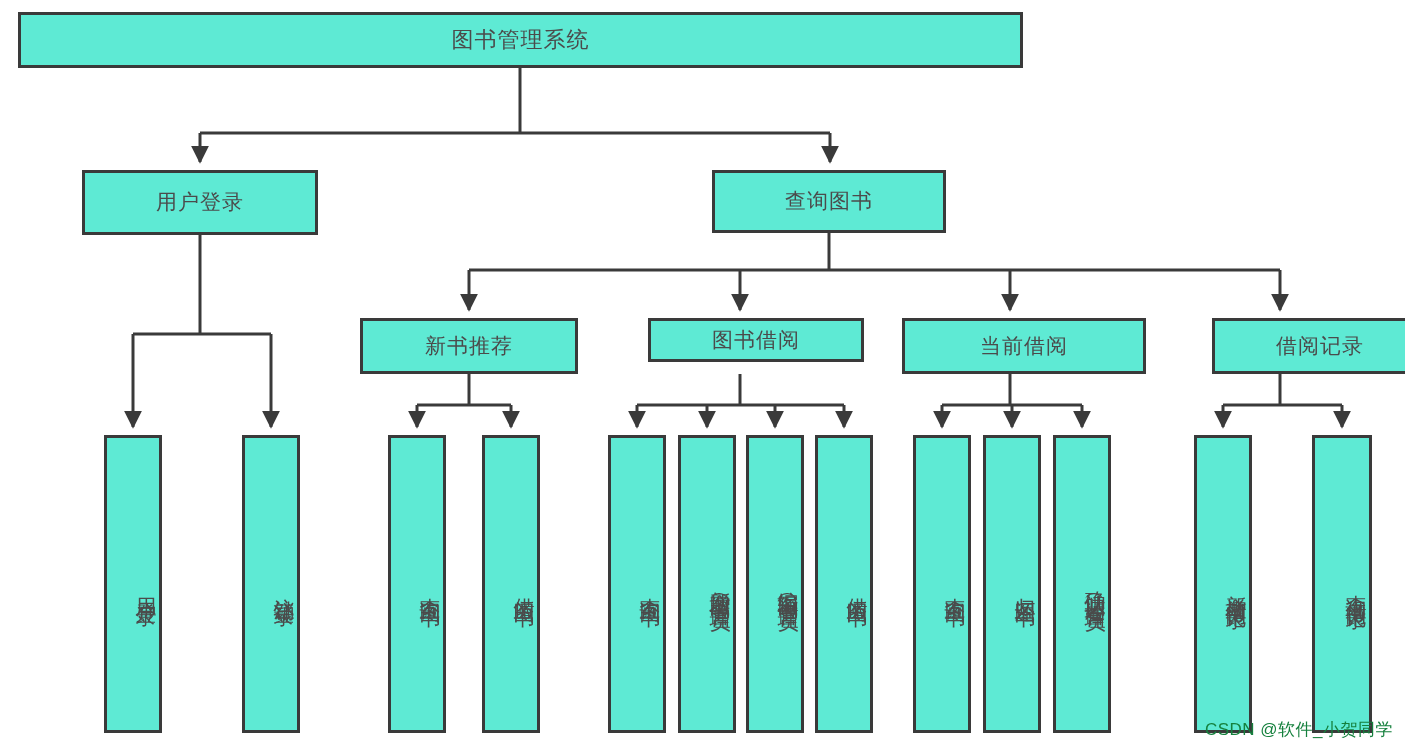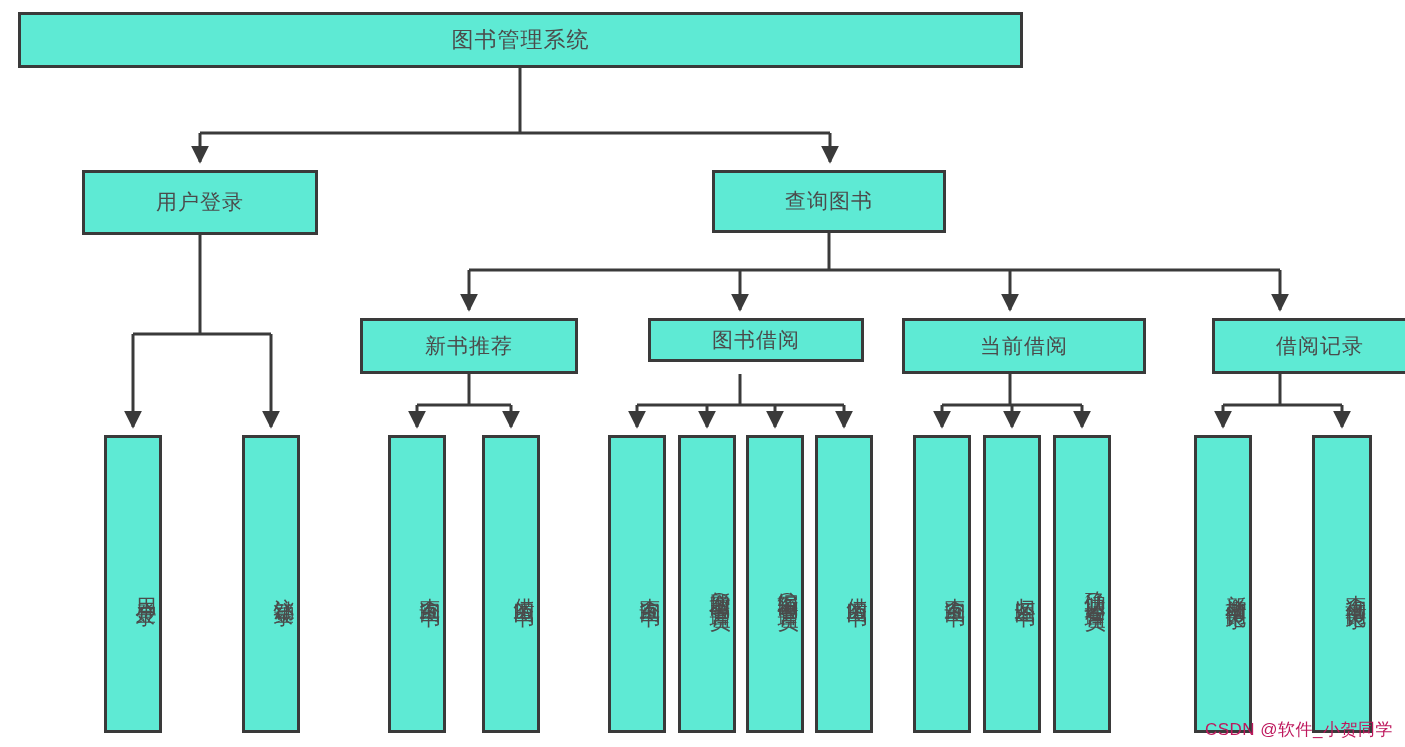"CSDN @软件_小贺同学" .watermark { color: #be185d -> #15803d }
